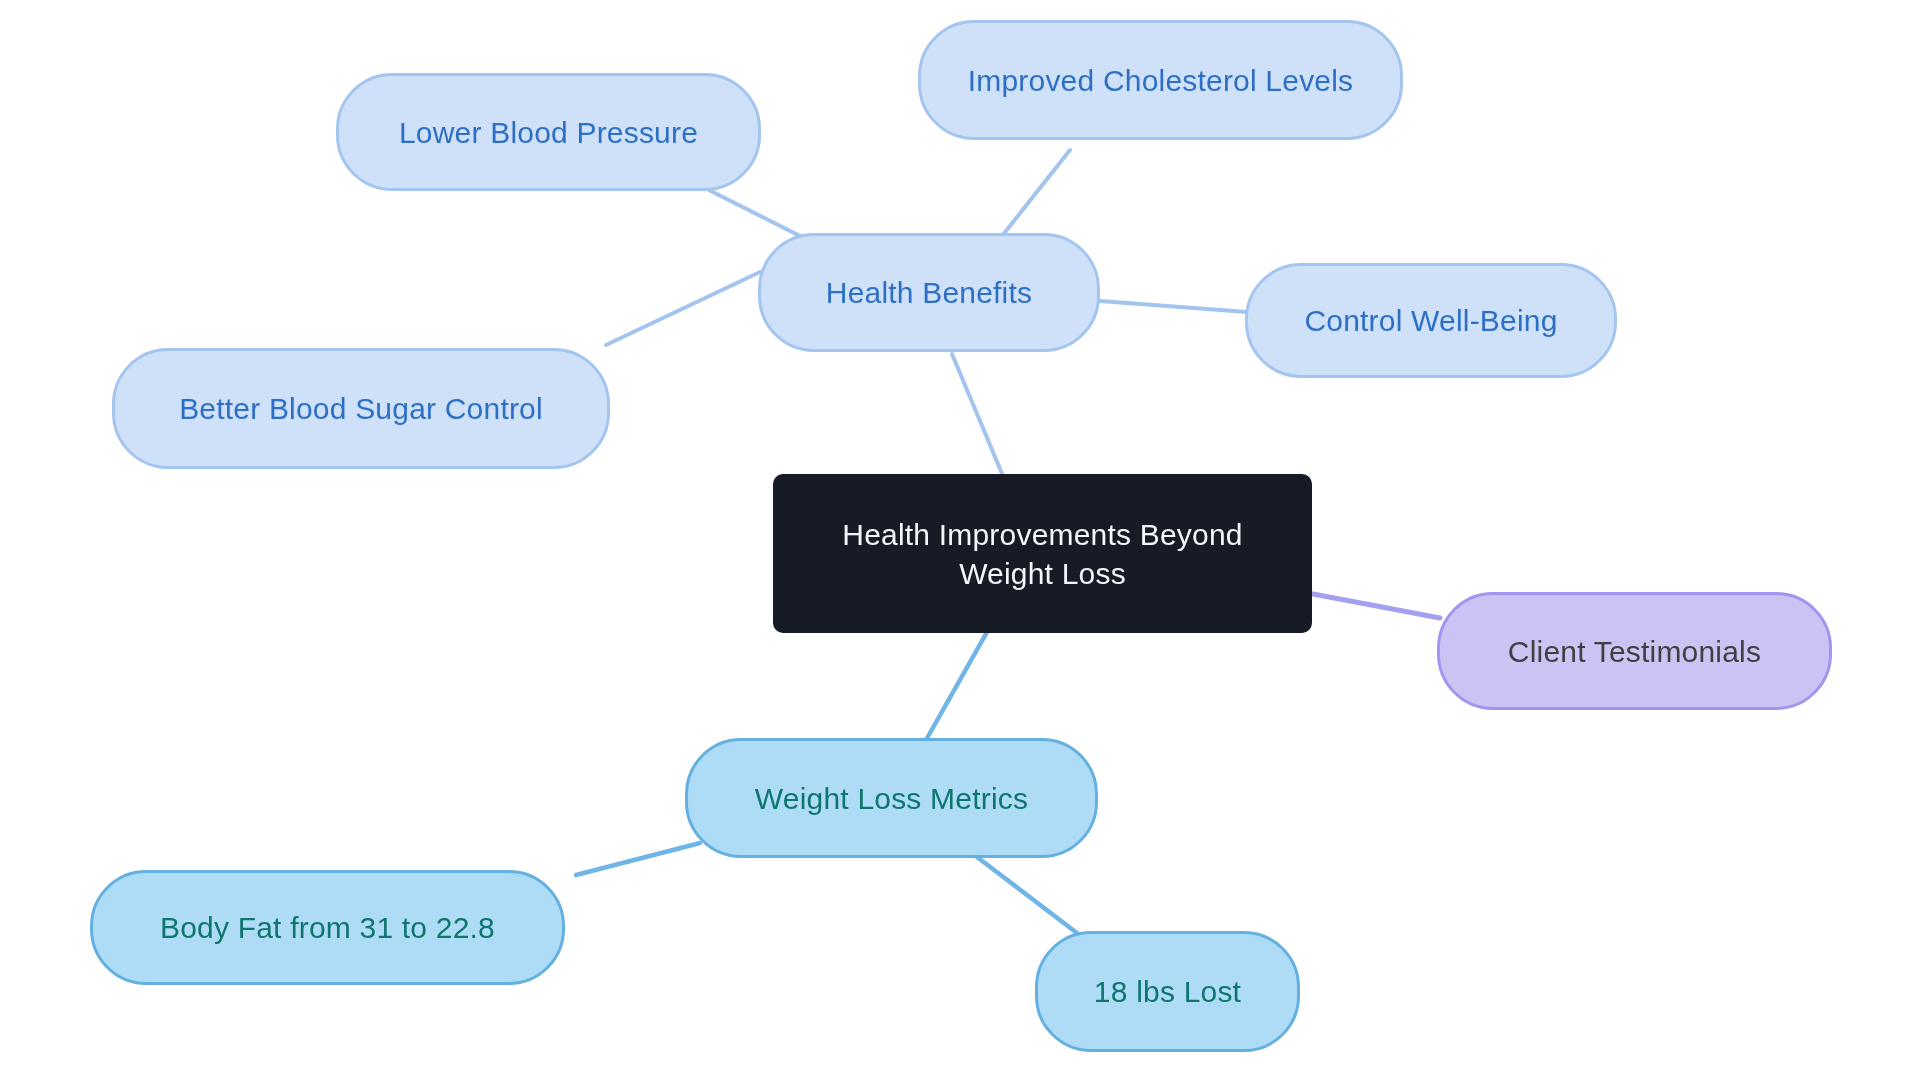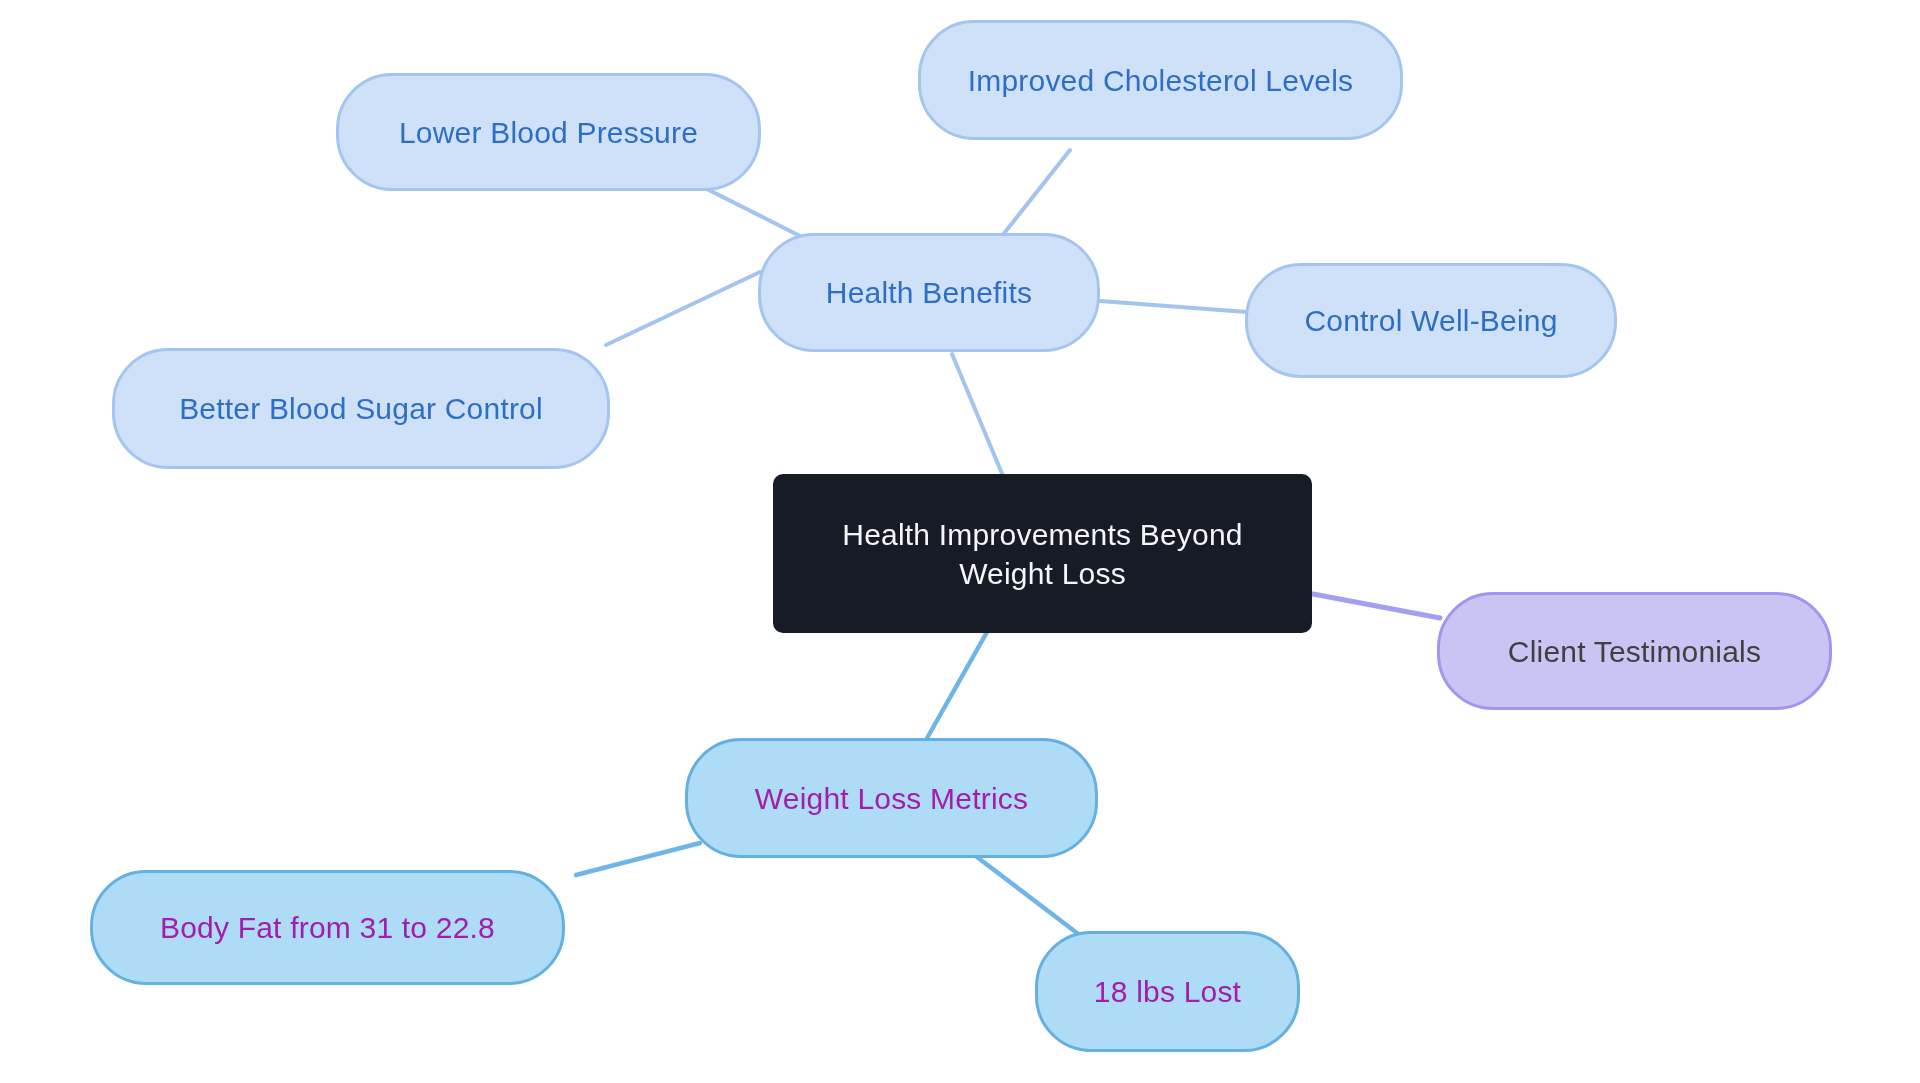"Weight Loss Metrics" .sky { color: #a21caf -> #0f766e }
